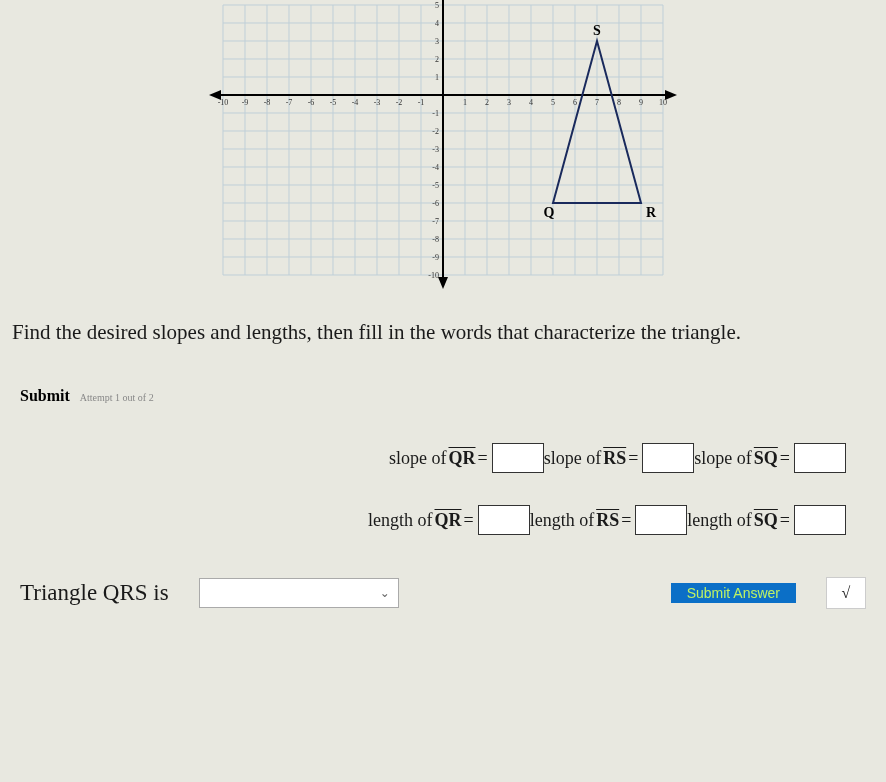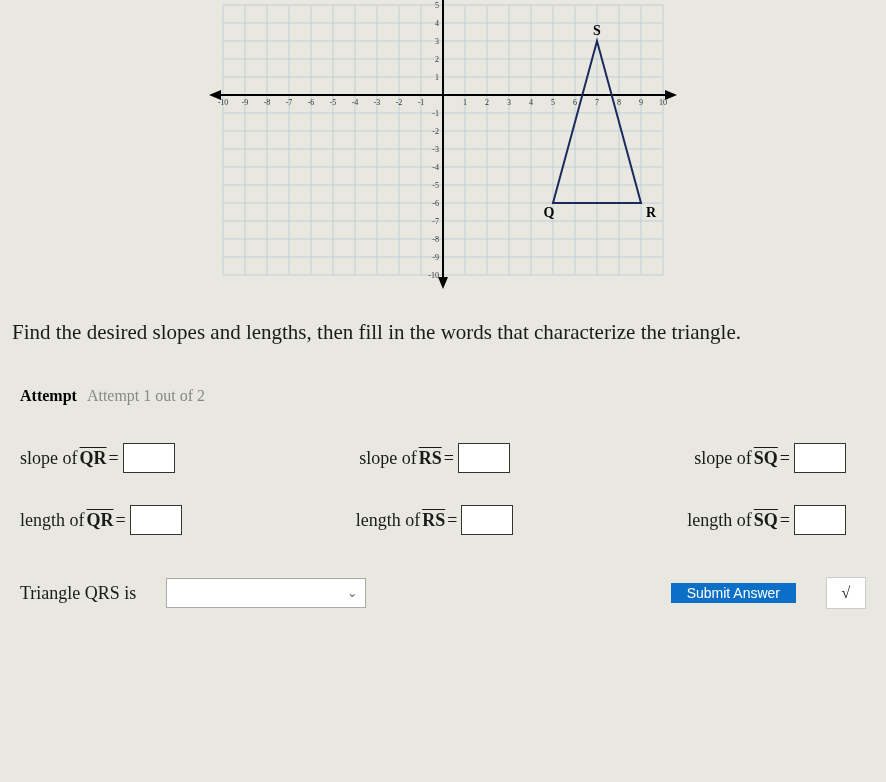"Attempt" span.label { text: Attempt -> Submit }
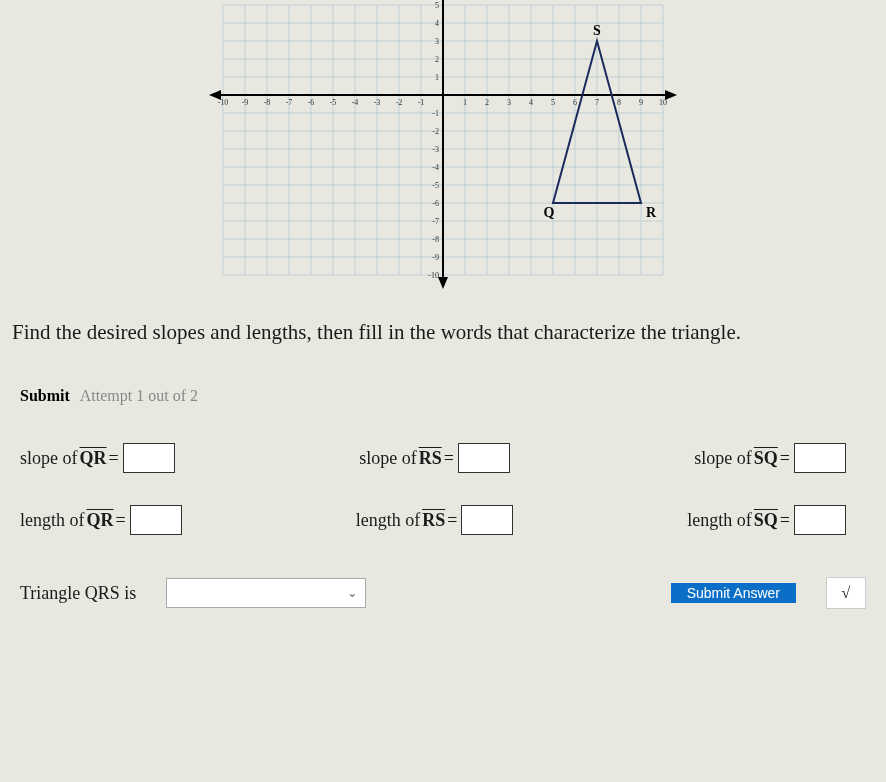"Attempt 1 out of 2" .answer-header .attempt { font-size: 16px -> 10px }
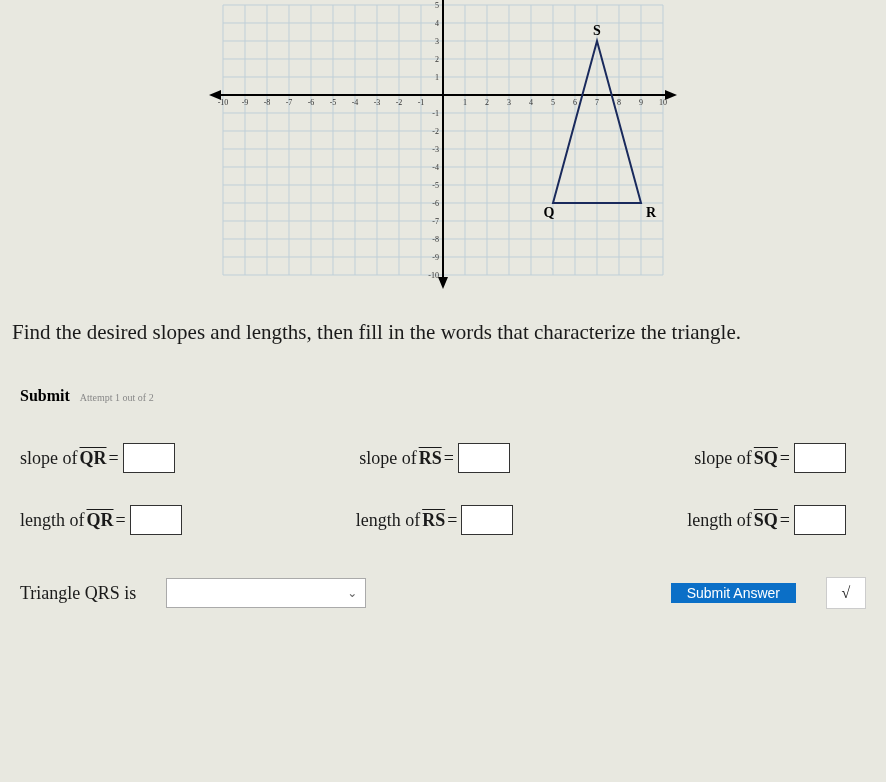"slope of" .row { justify-content: space-between -> flex-end }
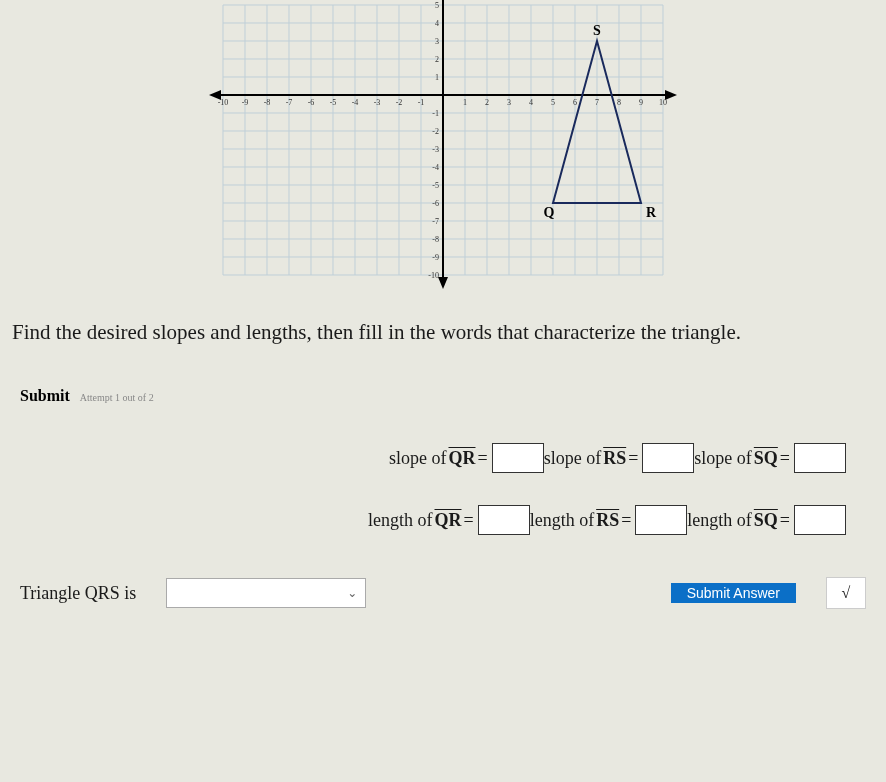"Triangle QRS is" .triangle-label { font-size: 18px -> 23px }
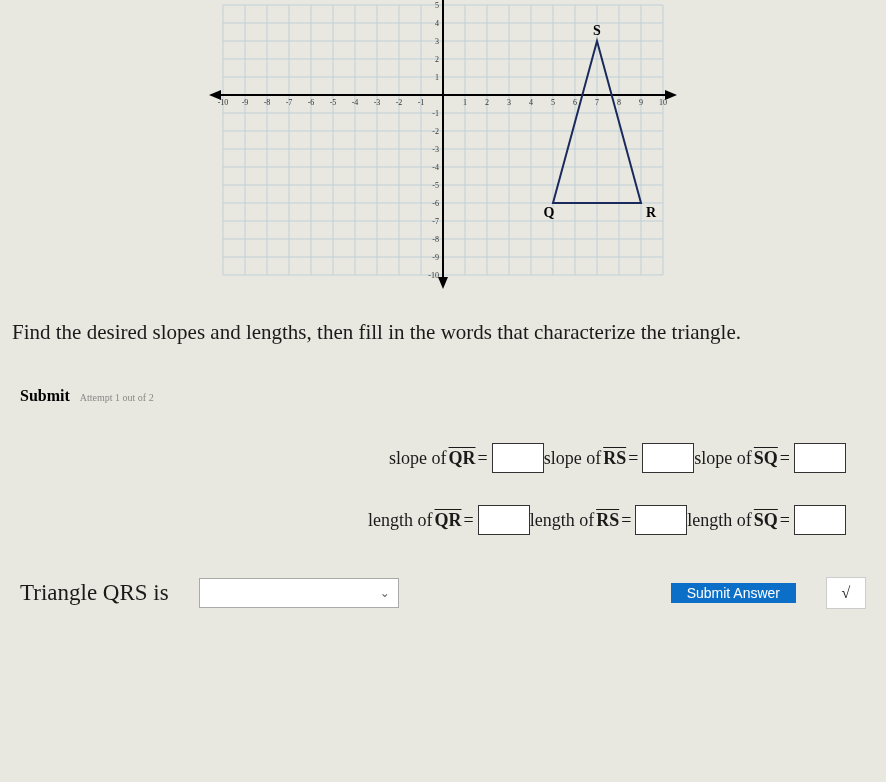"Submit Answer" .submit-btn { color: #ffffff -> #bef264 }
